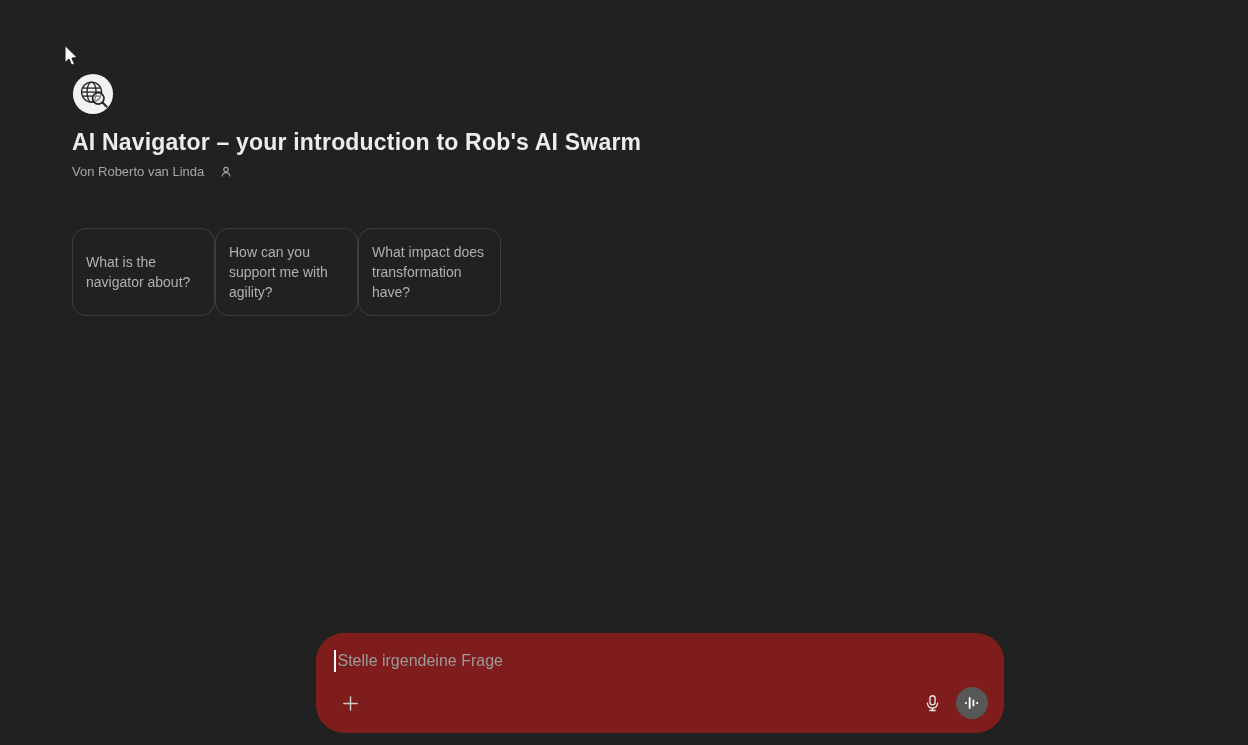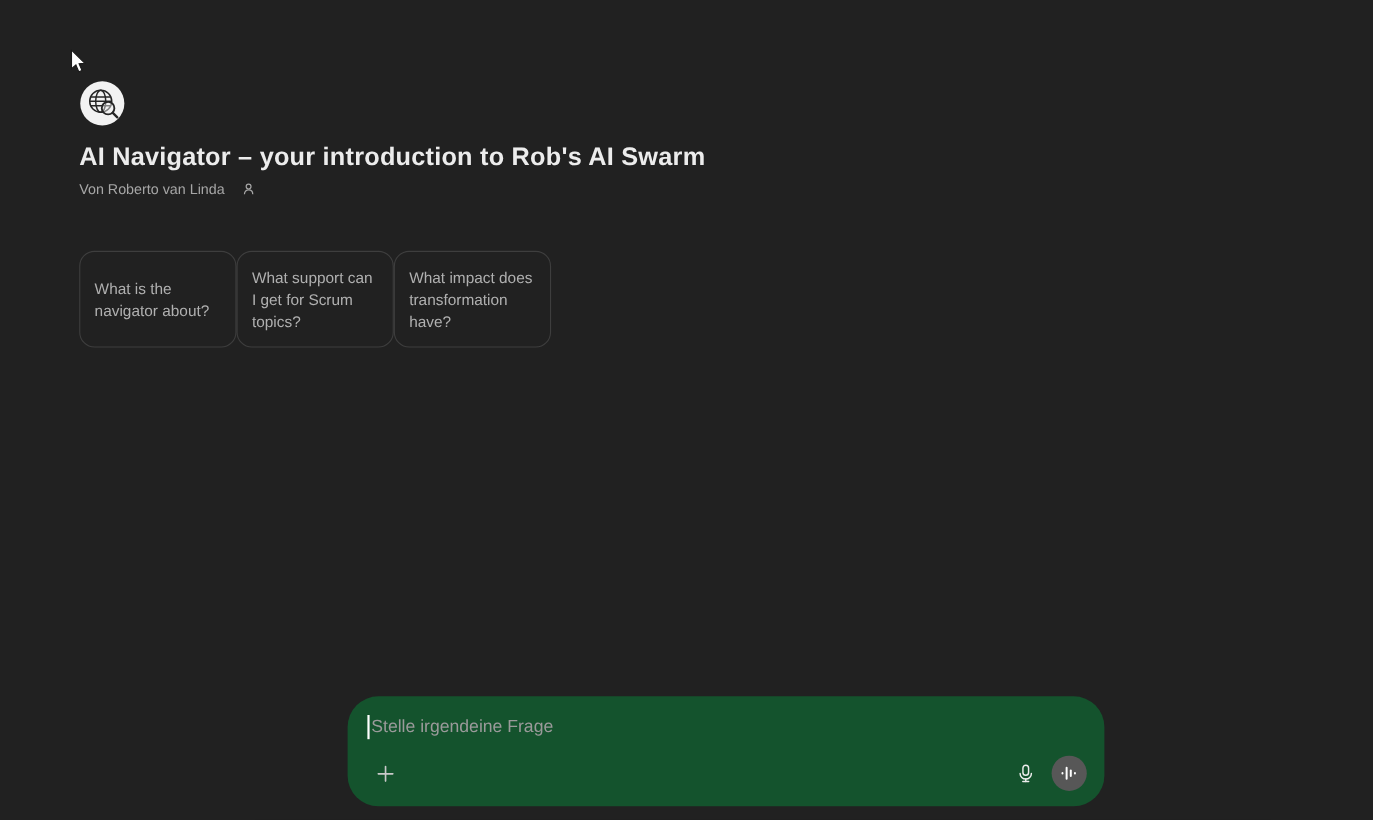"How can you support me" button.card { html: none -> <button> <span>How can you support me with agility?</span> </button> }
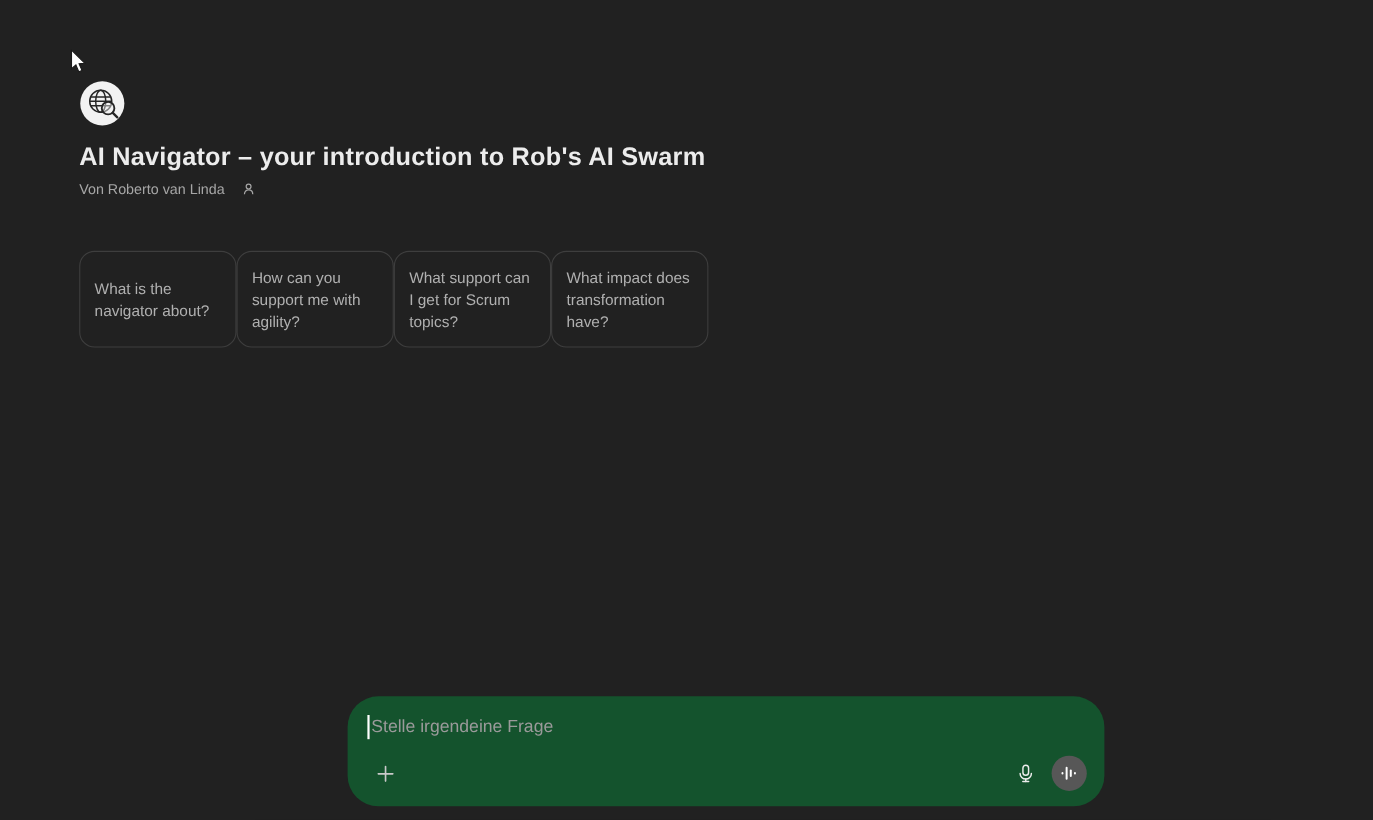"What support can I get" button.card { html: <button> <span>What support can I get for Scrum topics?</span> </button> -> none }
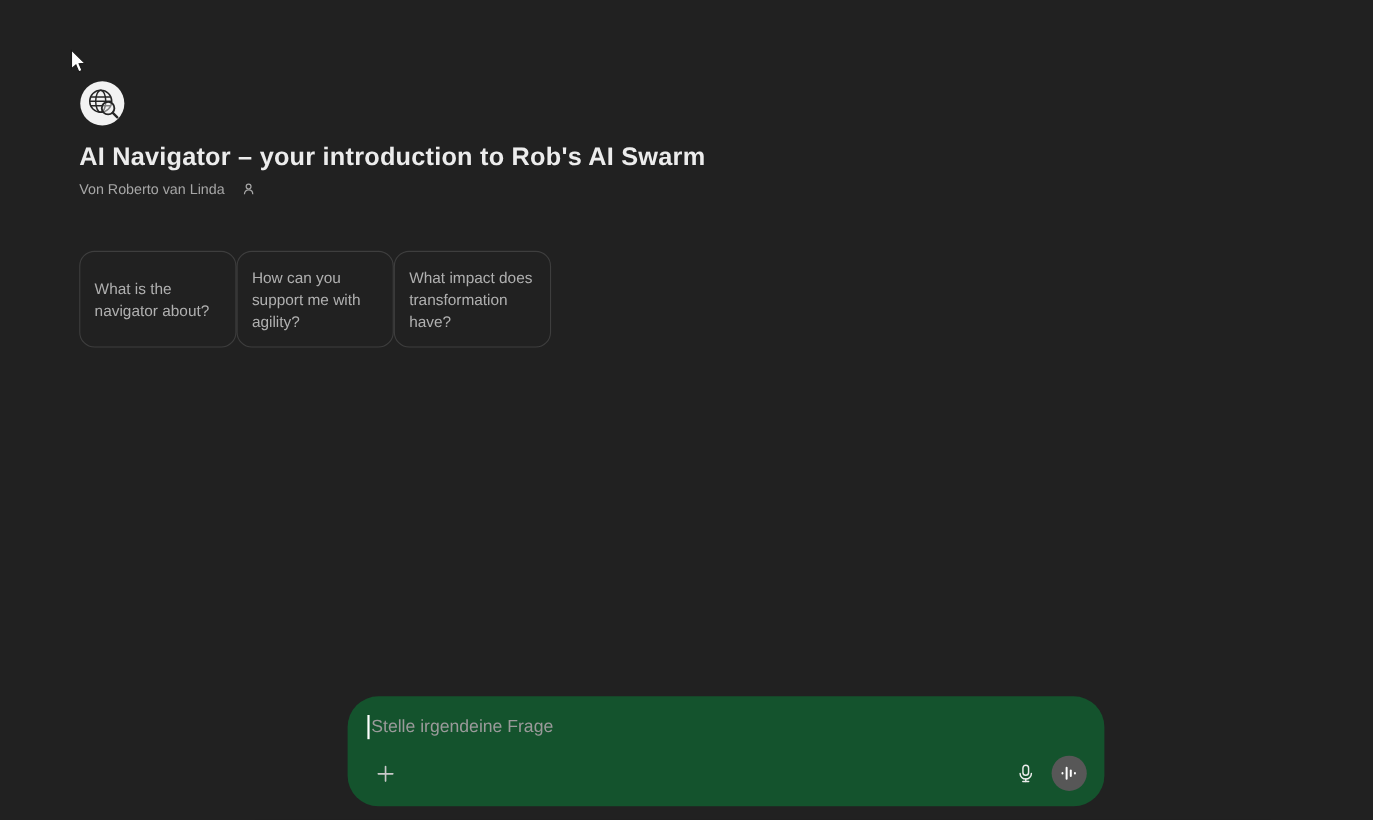"Stelle irgendeine Frage" .composer { background: #14532d -> #7f1d1d }
